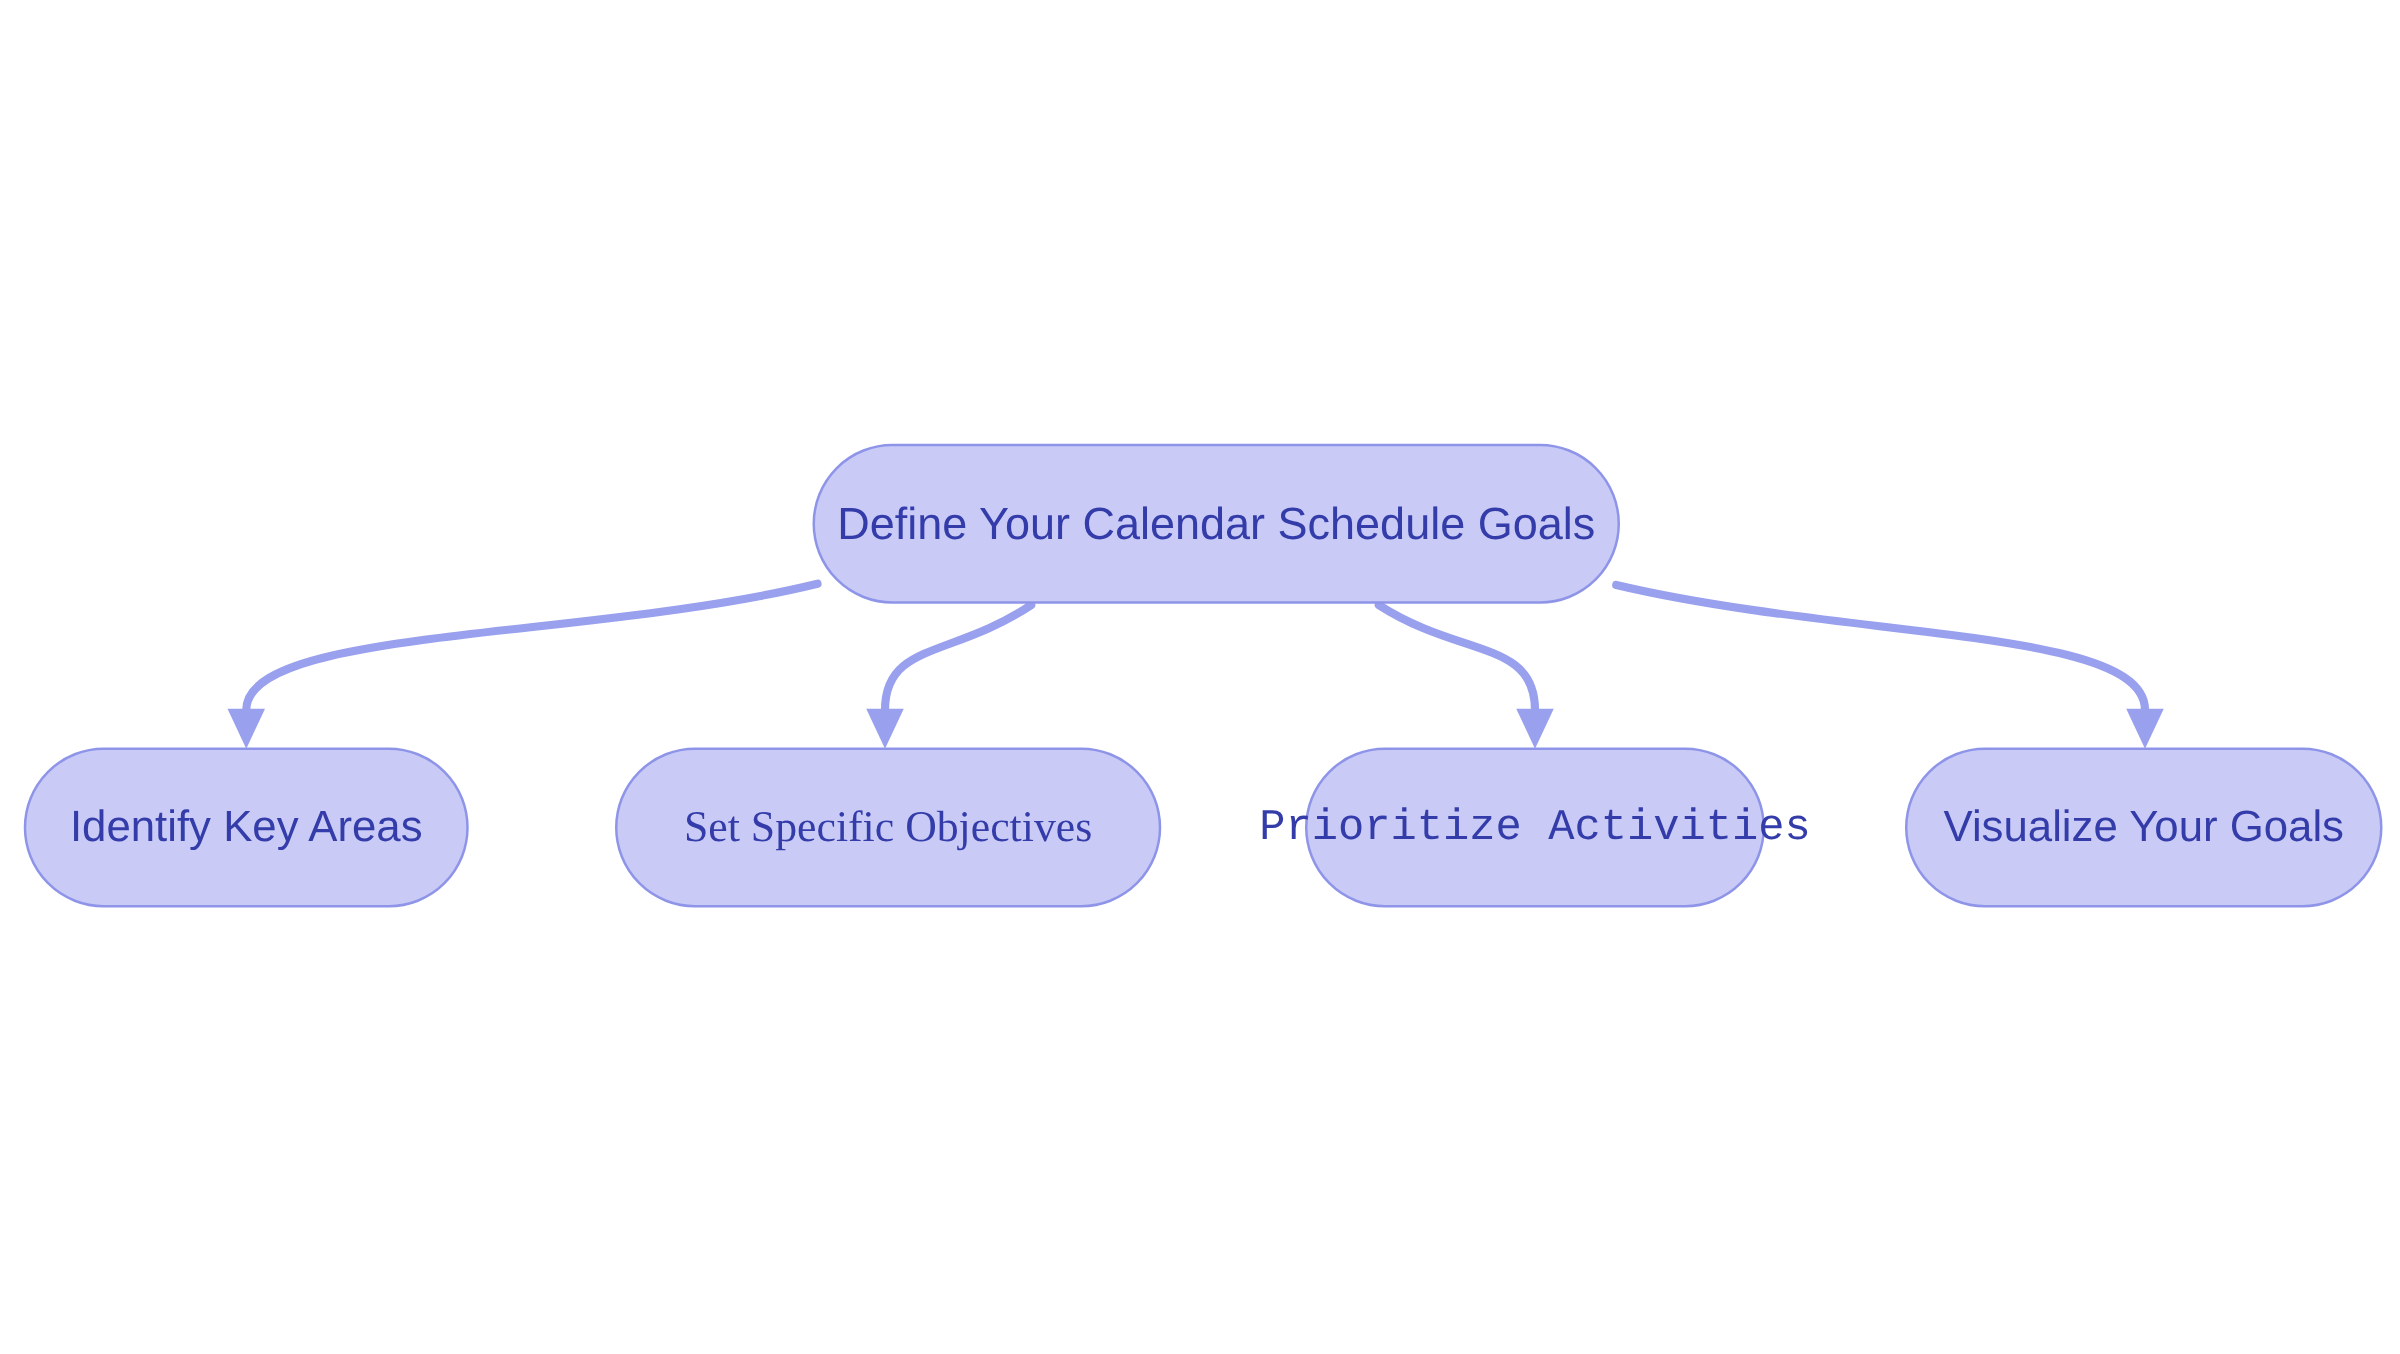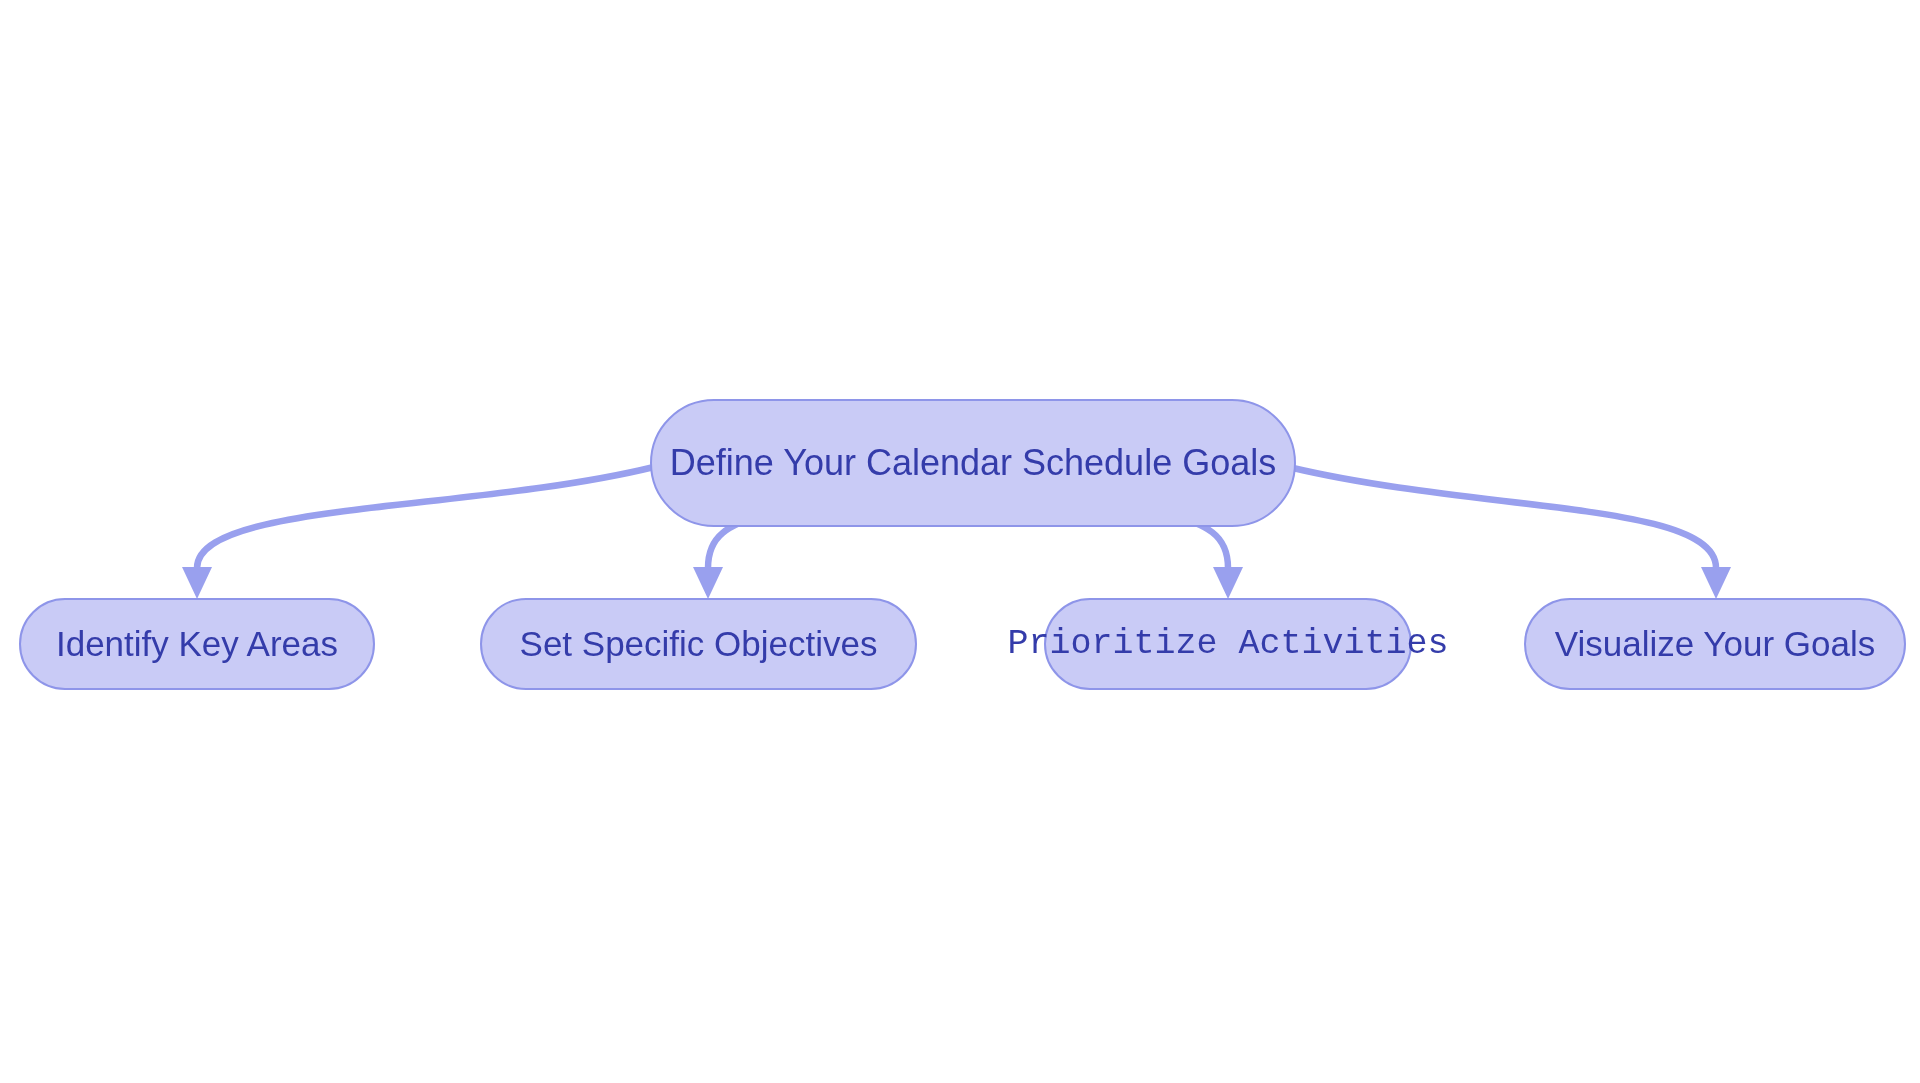"Define Your Calendar Schedule Goals" .node.root { margin-top: 44px -> none }
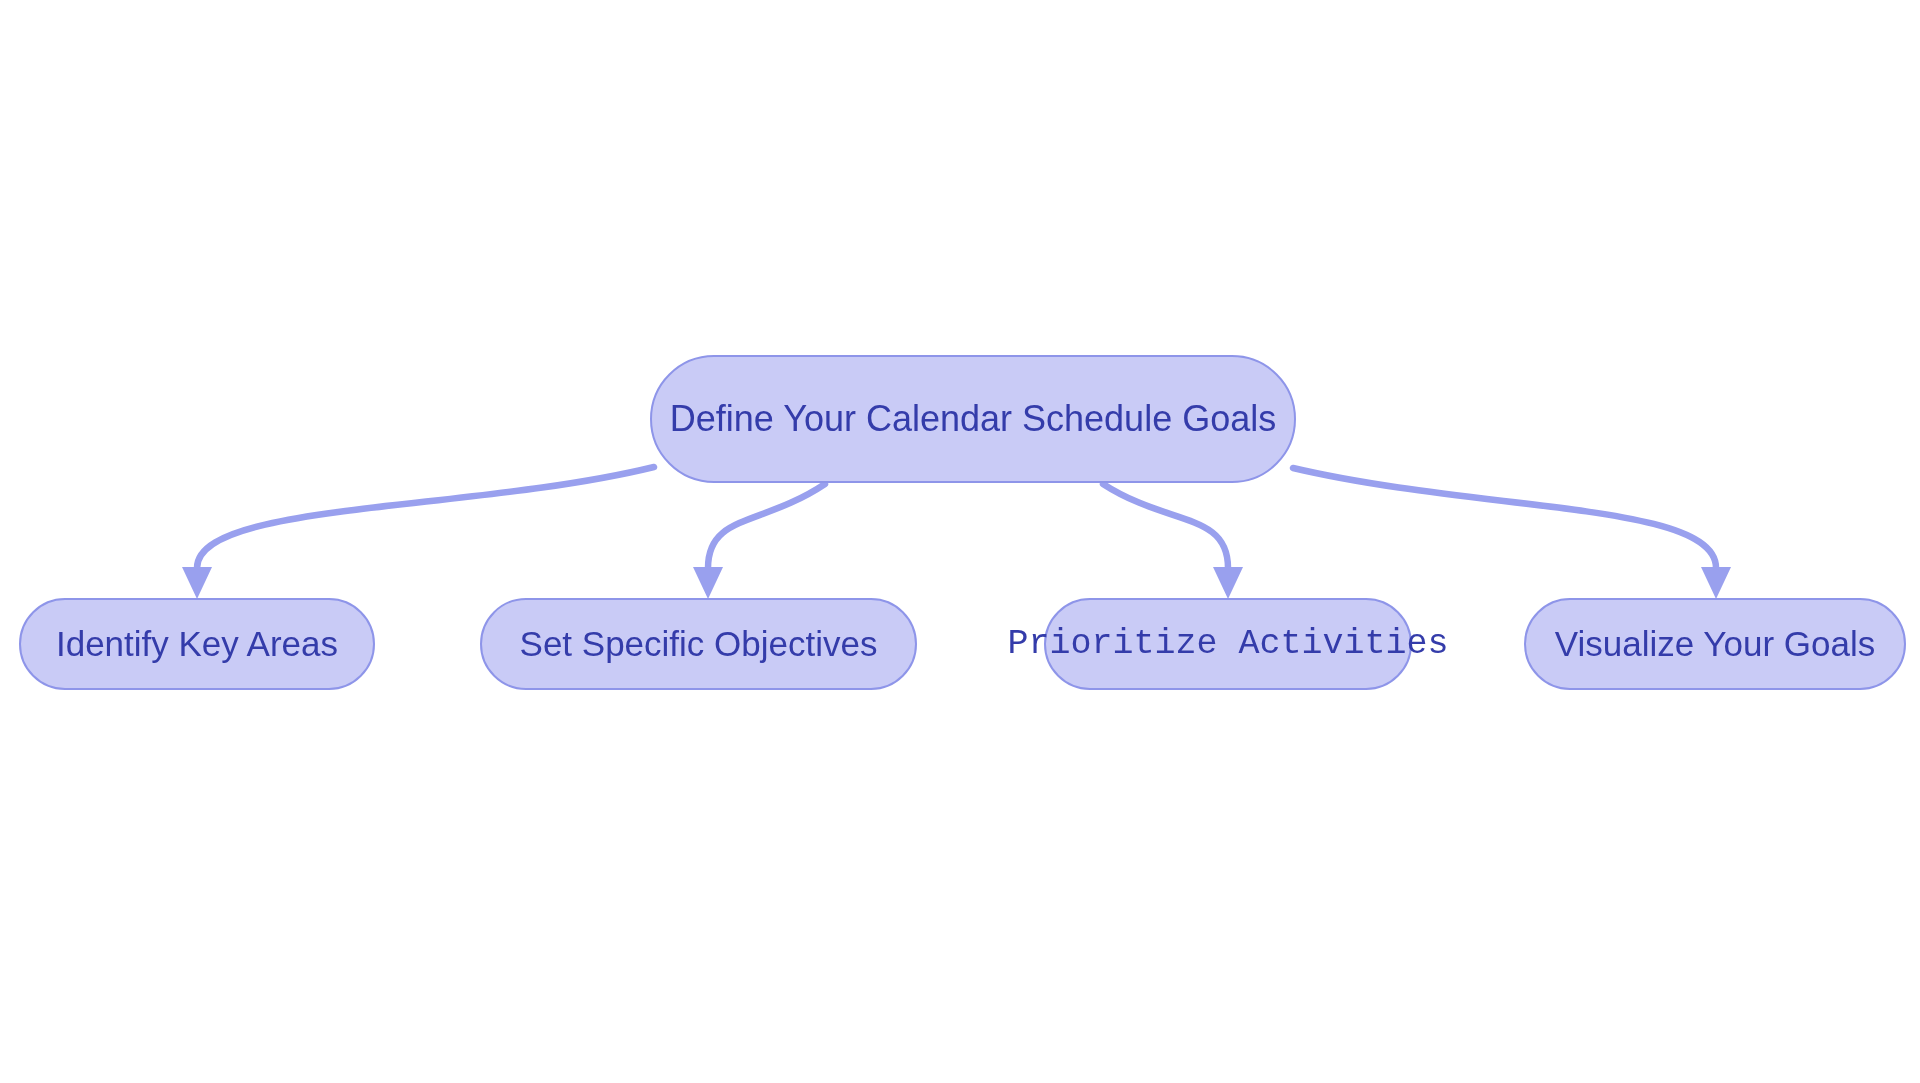"Identify Key Areas" .node.child { height: 92px -> 128px }
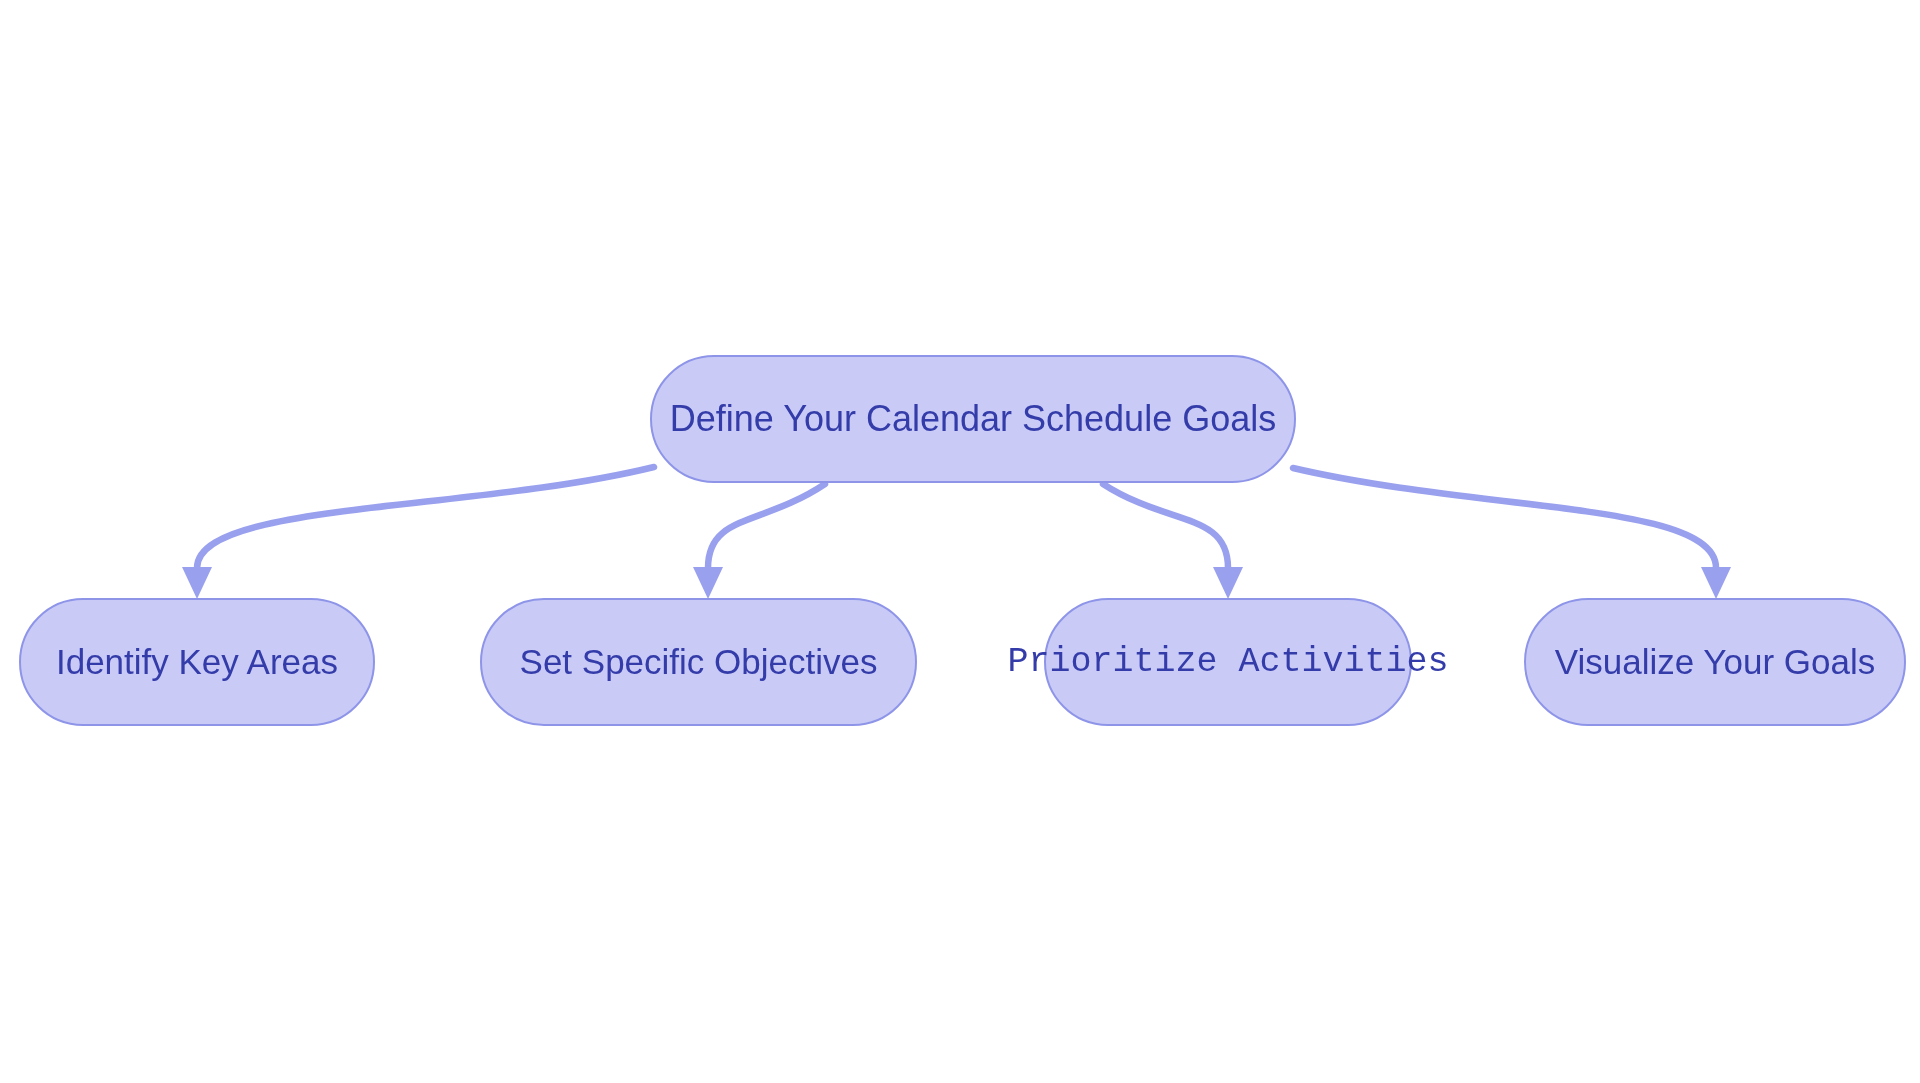"Set Specific Objectives" .node.c2 { font-family: none -> Liberation Serif, serif; left: 480px -> 492px }
